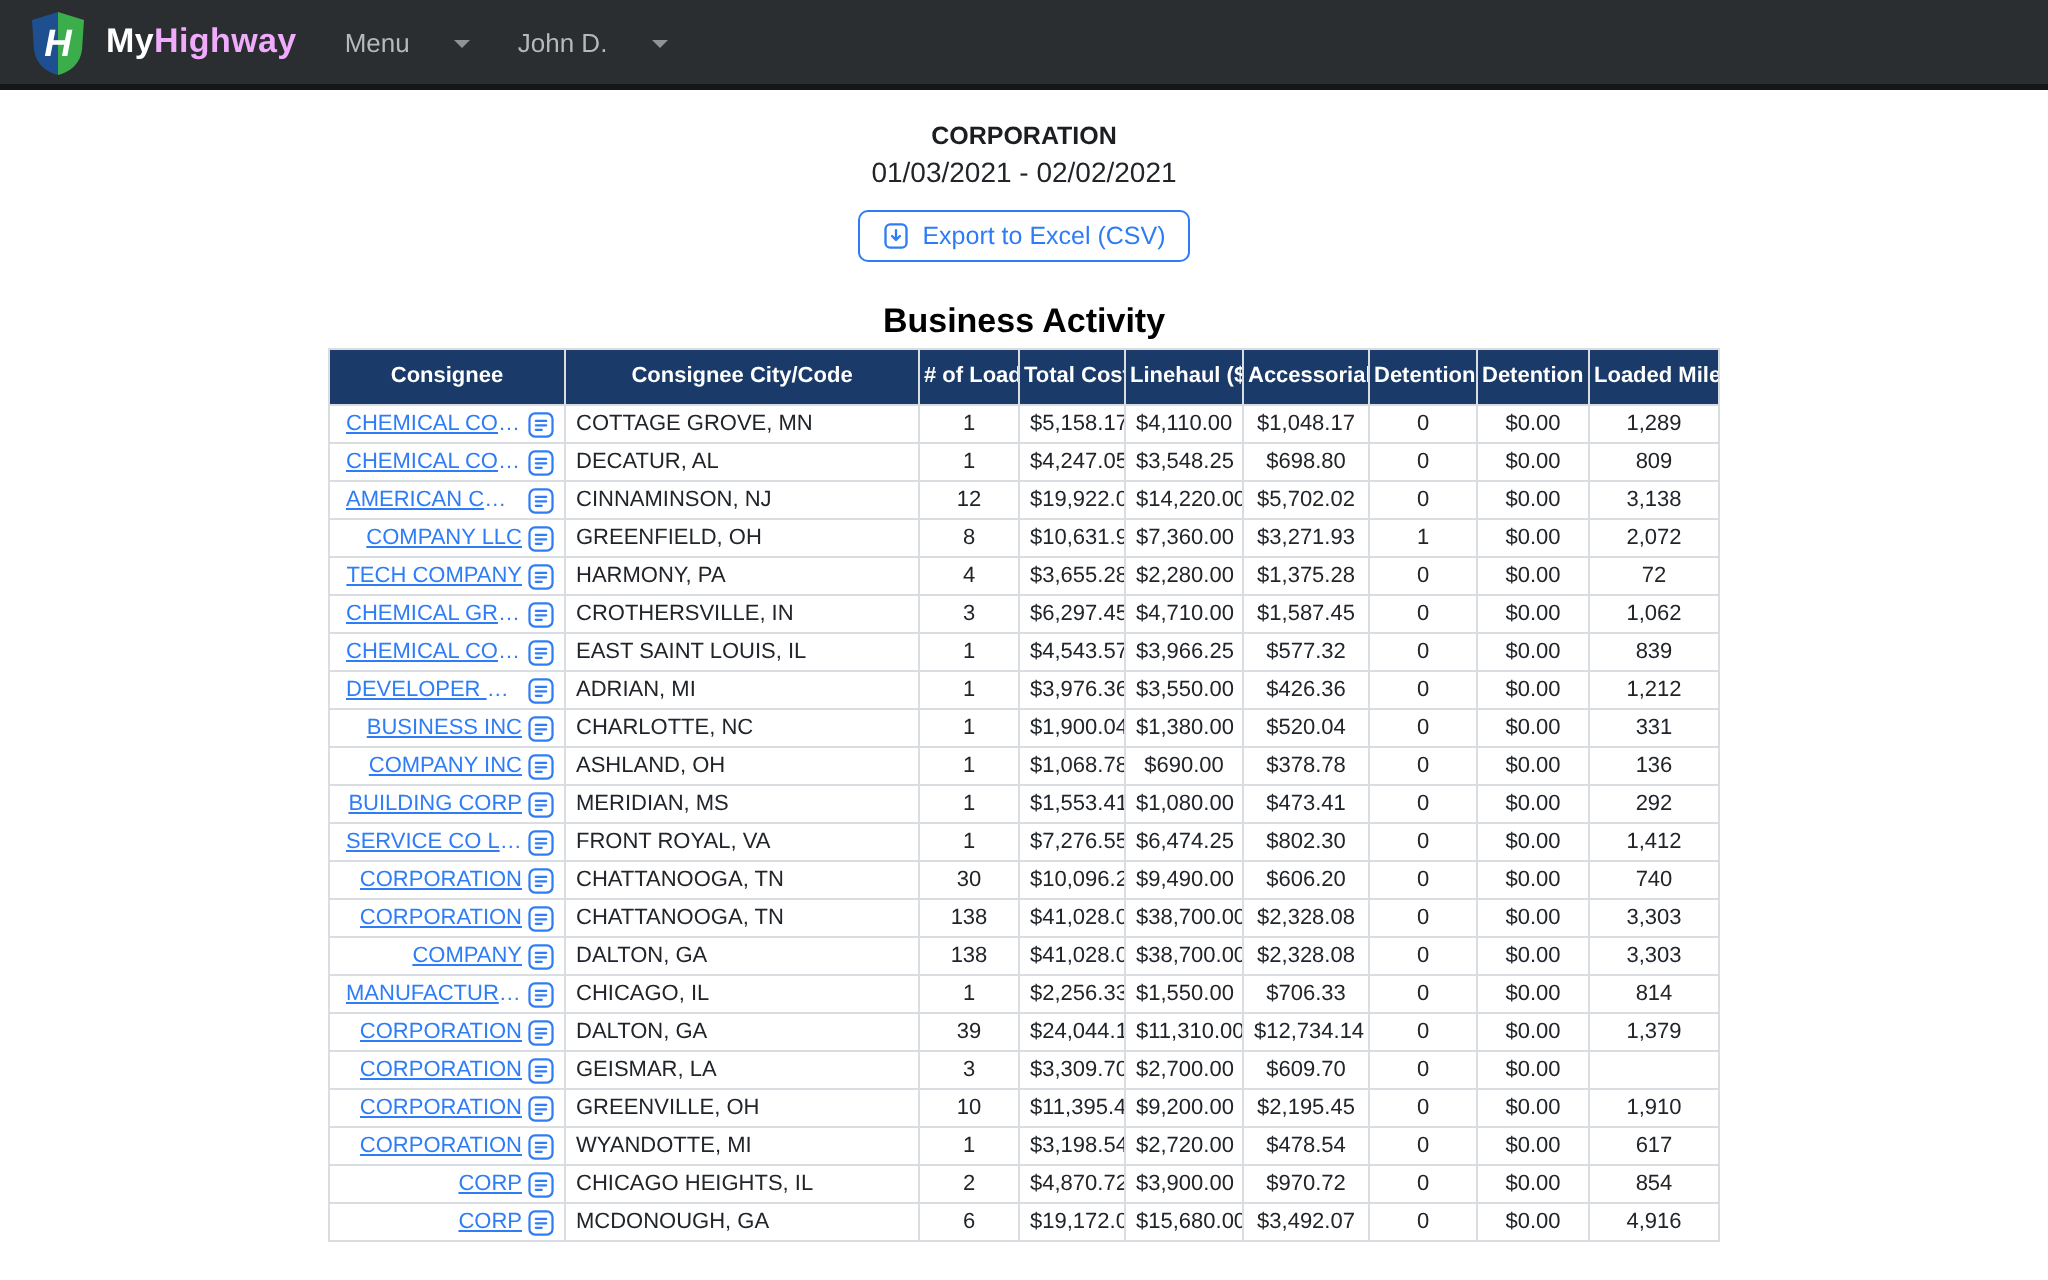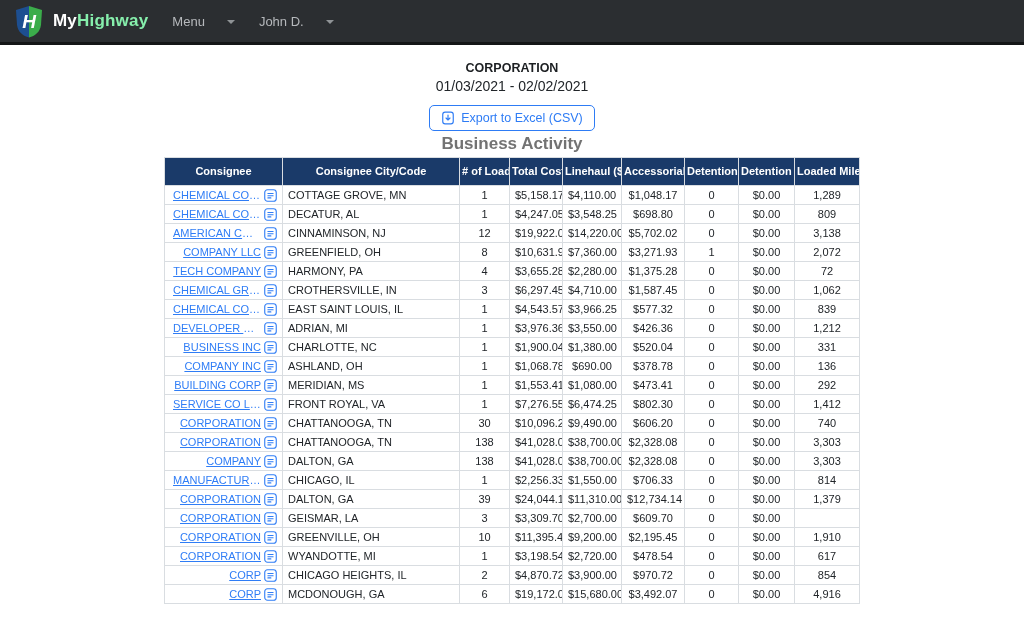"Highway" .brand-highway { color: #86efac -> #f0abfc }
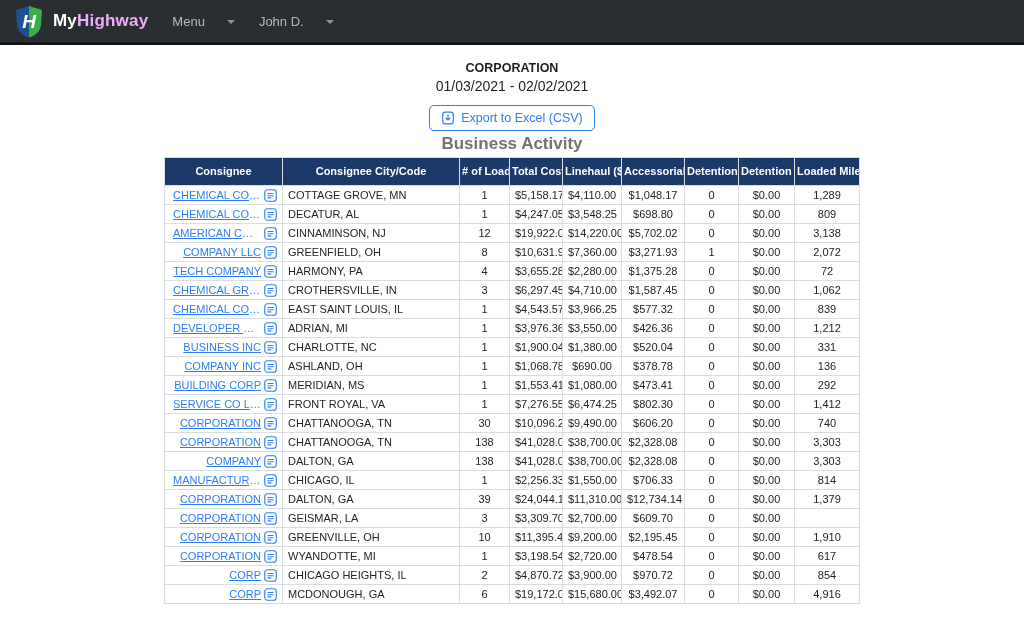"Business Activity" .table-title { color: #737373 -> #000000; margin-top: 3px -> 20px }
